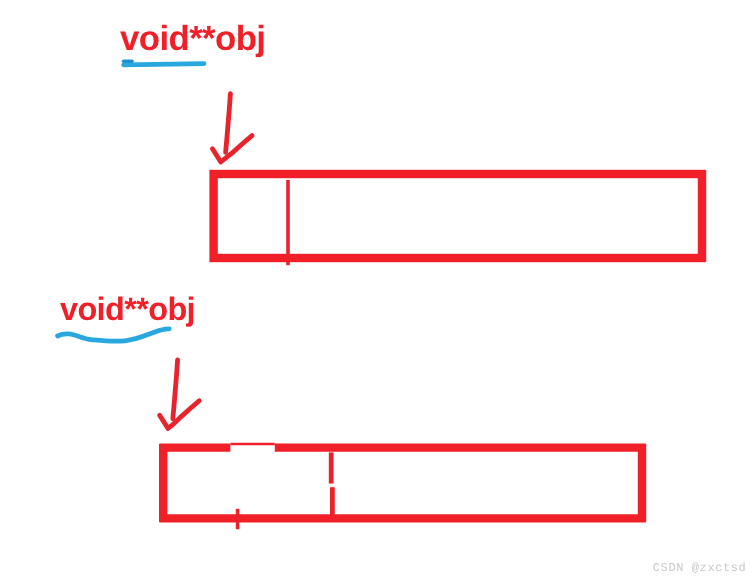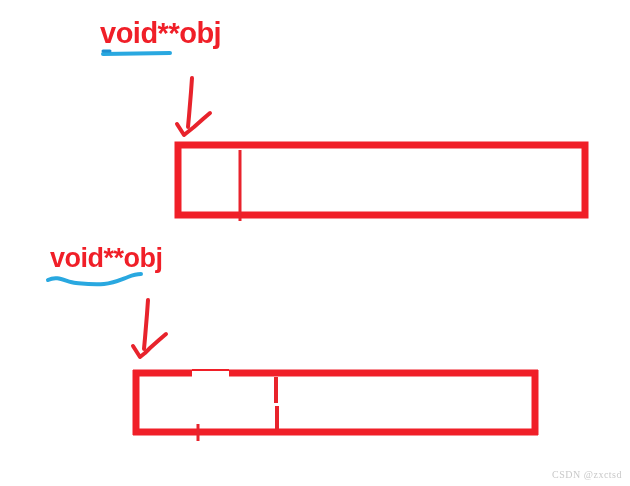"CSDN @zxctsd" .watermark { font-family: Liberation Serif, serif -> Liberation Mono, monospace }
